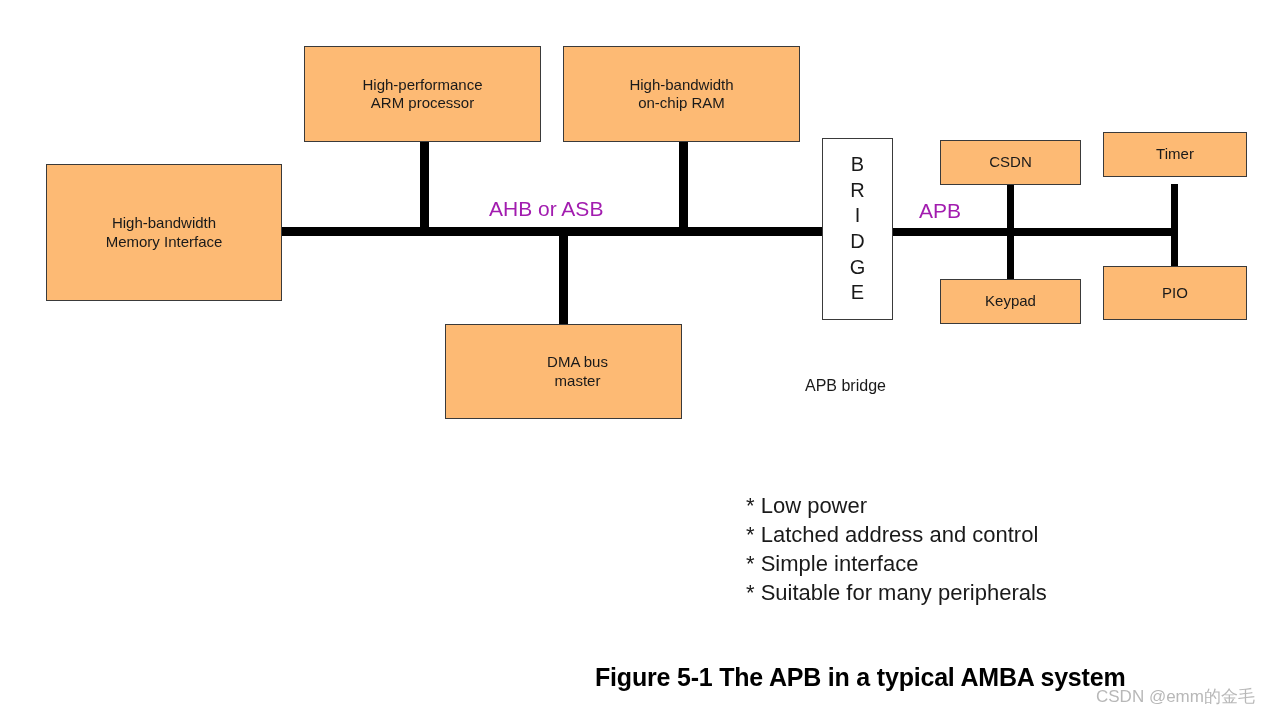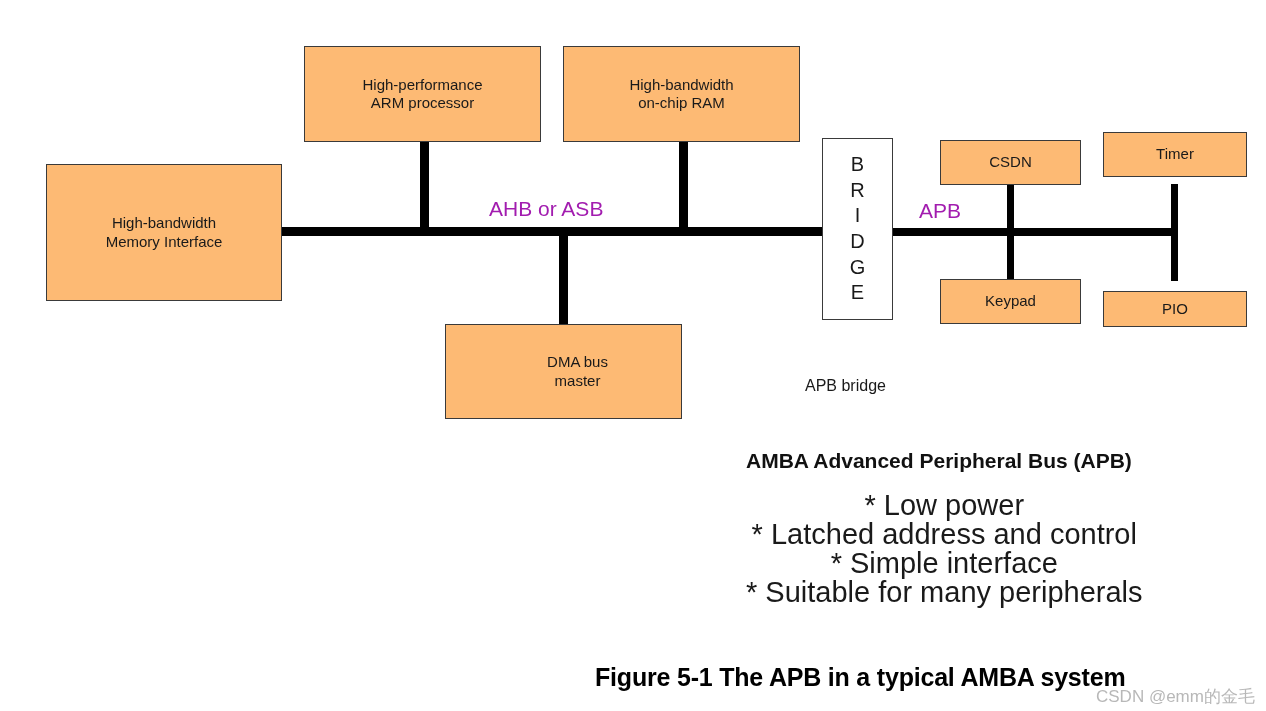"PIO" div.box { height: 36px -> 54px; top: 291px -> 266px }
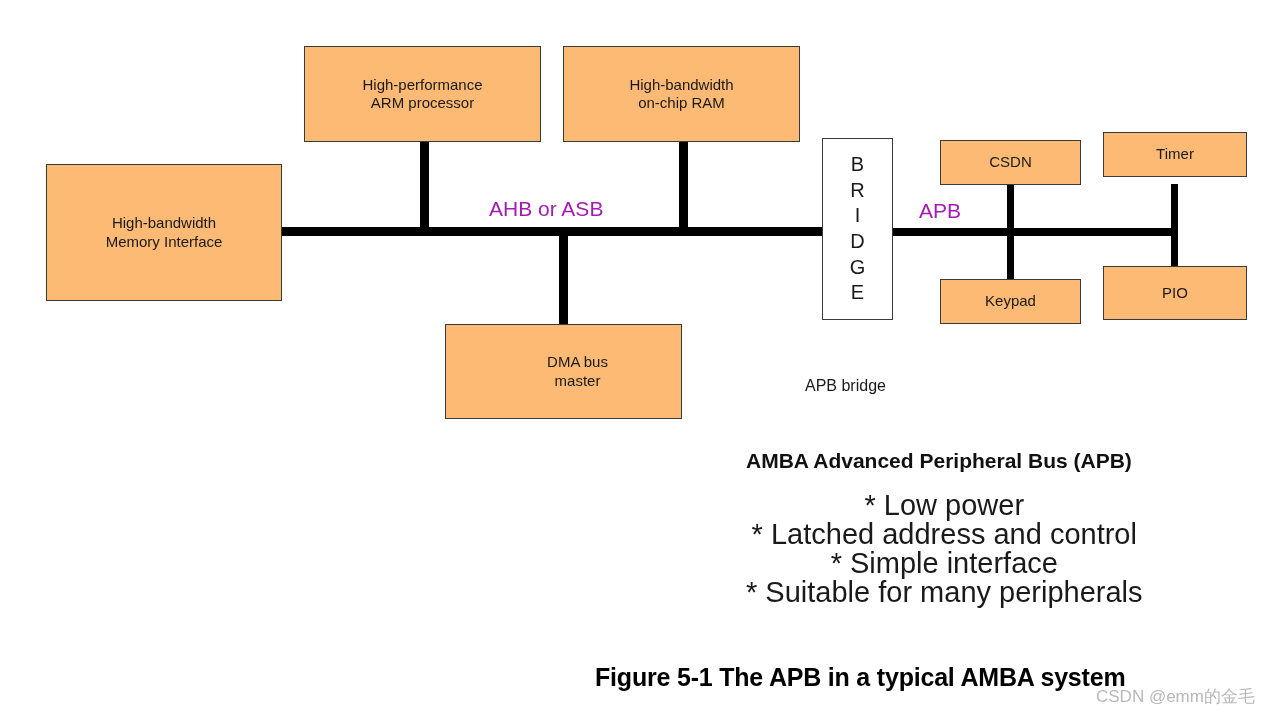"AMBA Advanced Peripheral Bus (APB)" div.heading { html: <div>AMBA Advanced Peripheral Bus (APB)</div> -> none }
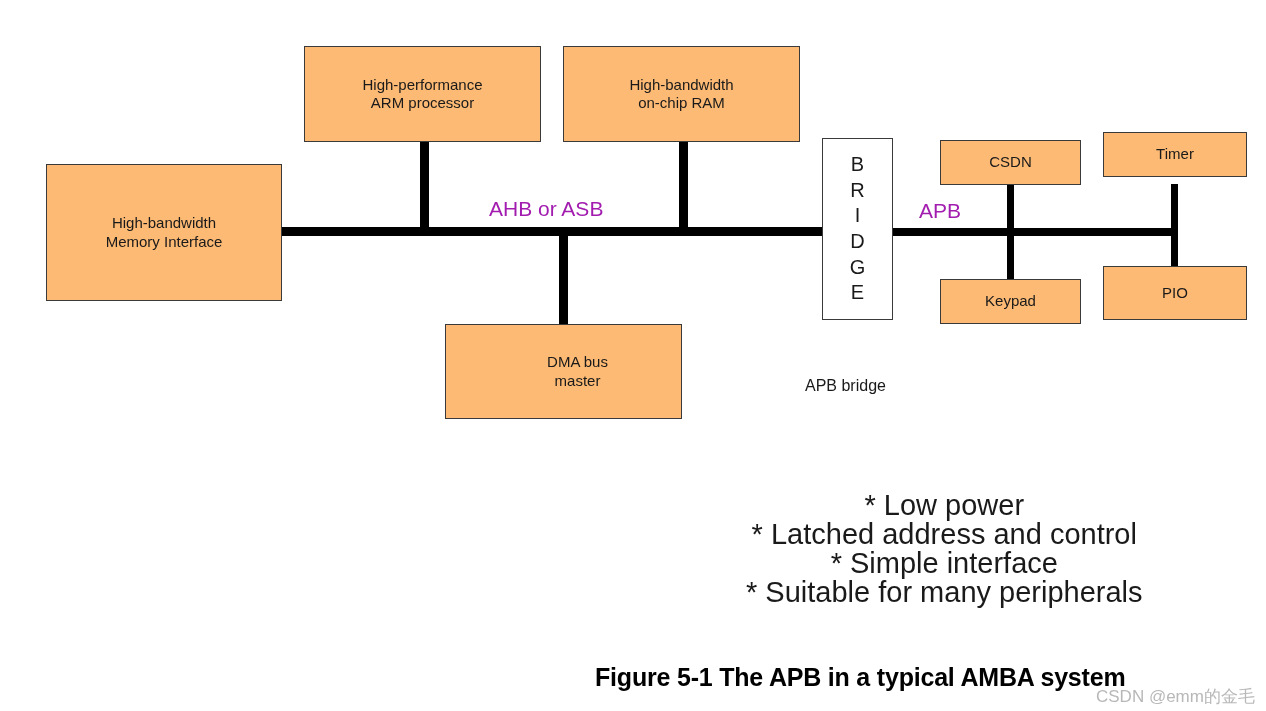"* Low power" .bullet-list { font-size: 29px -> 22px; text-align: center -> none }
